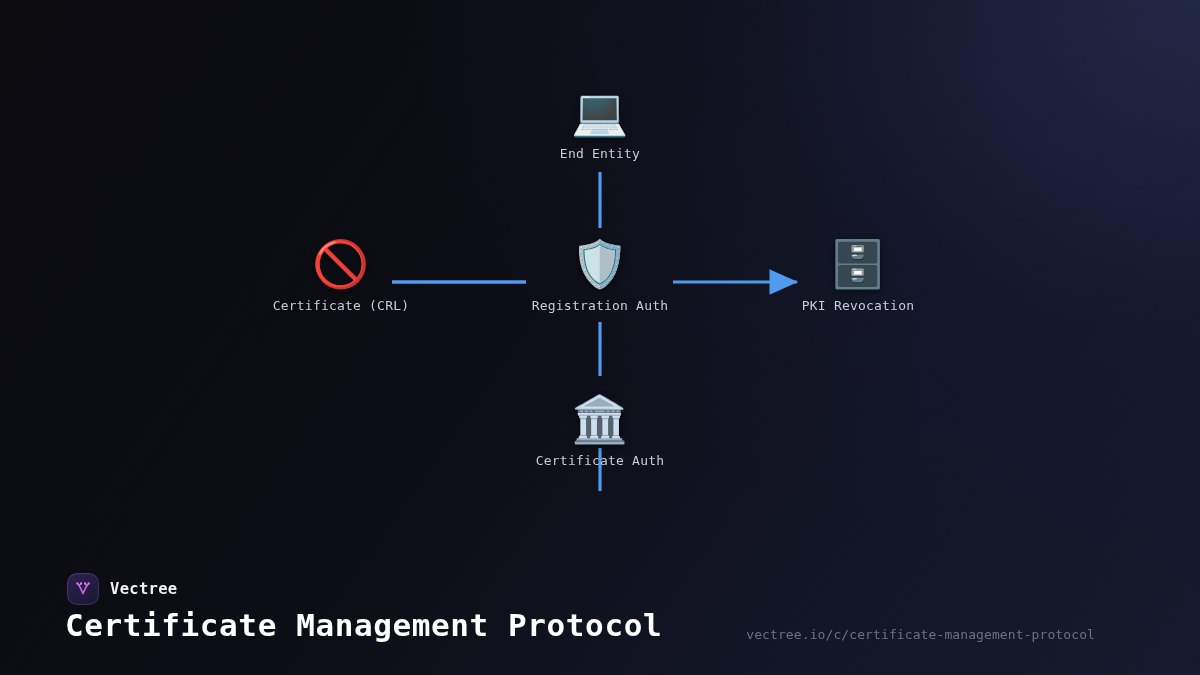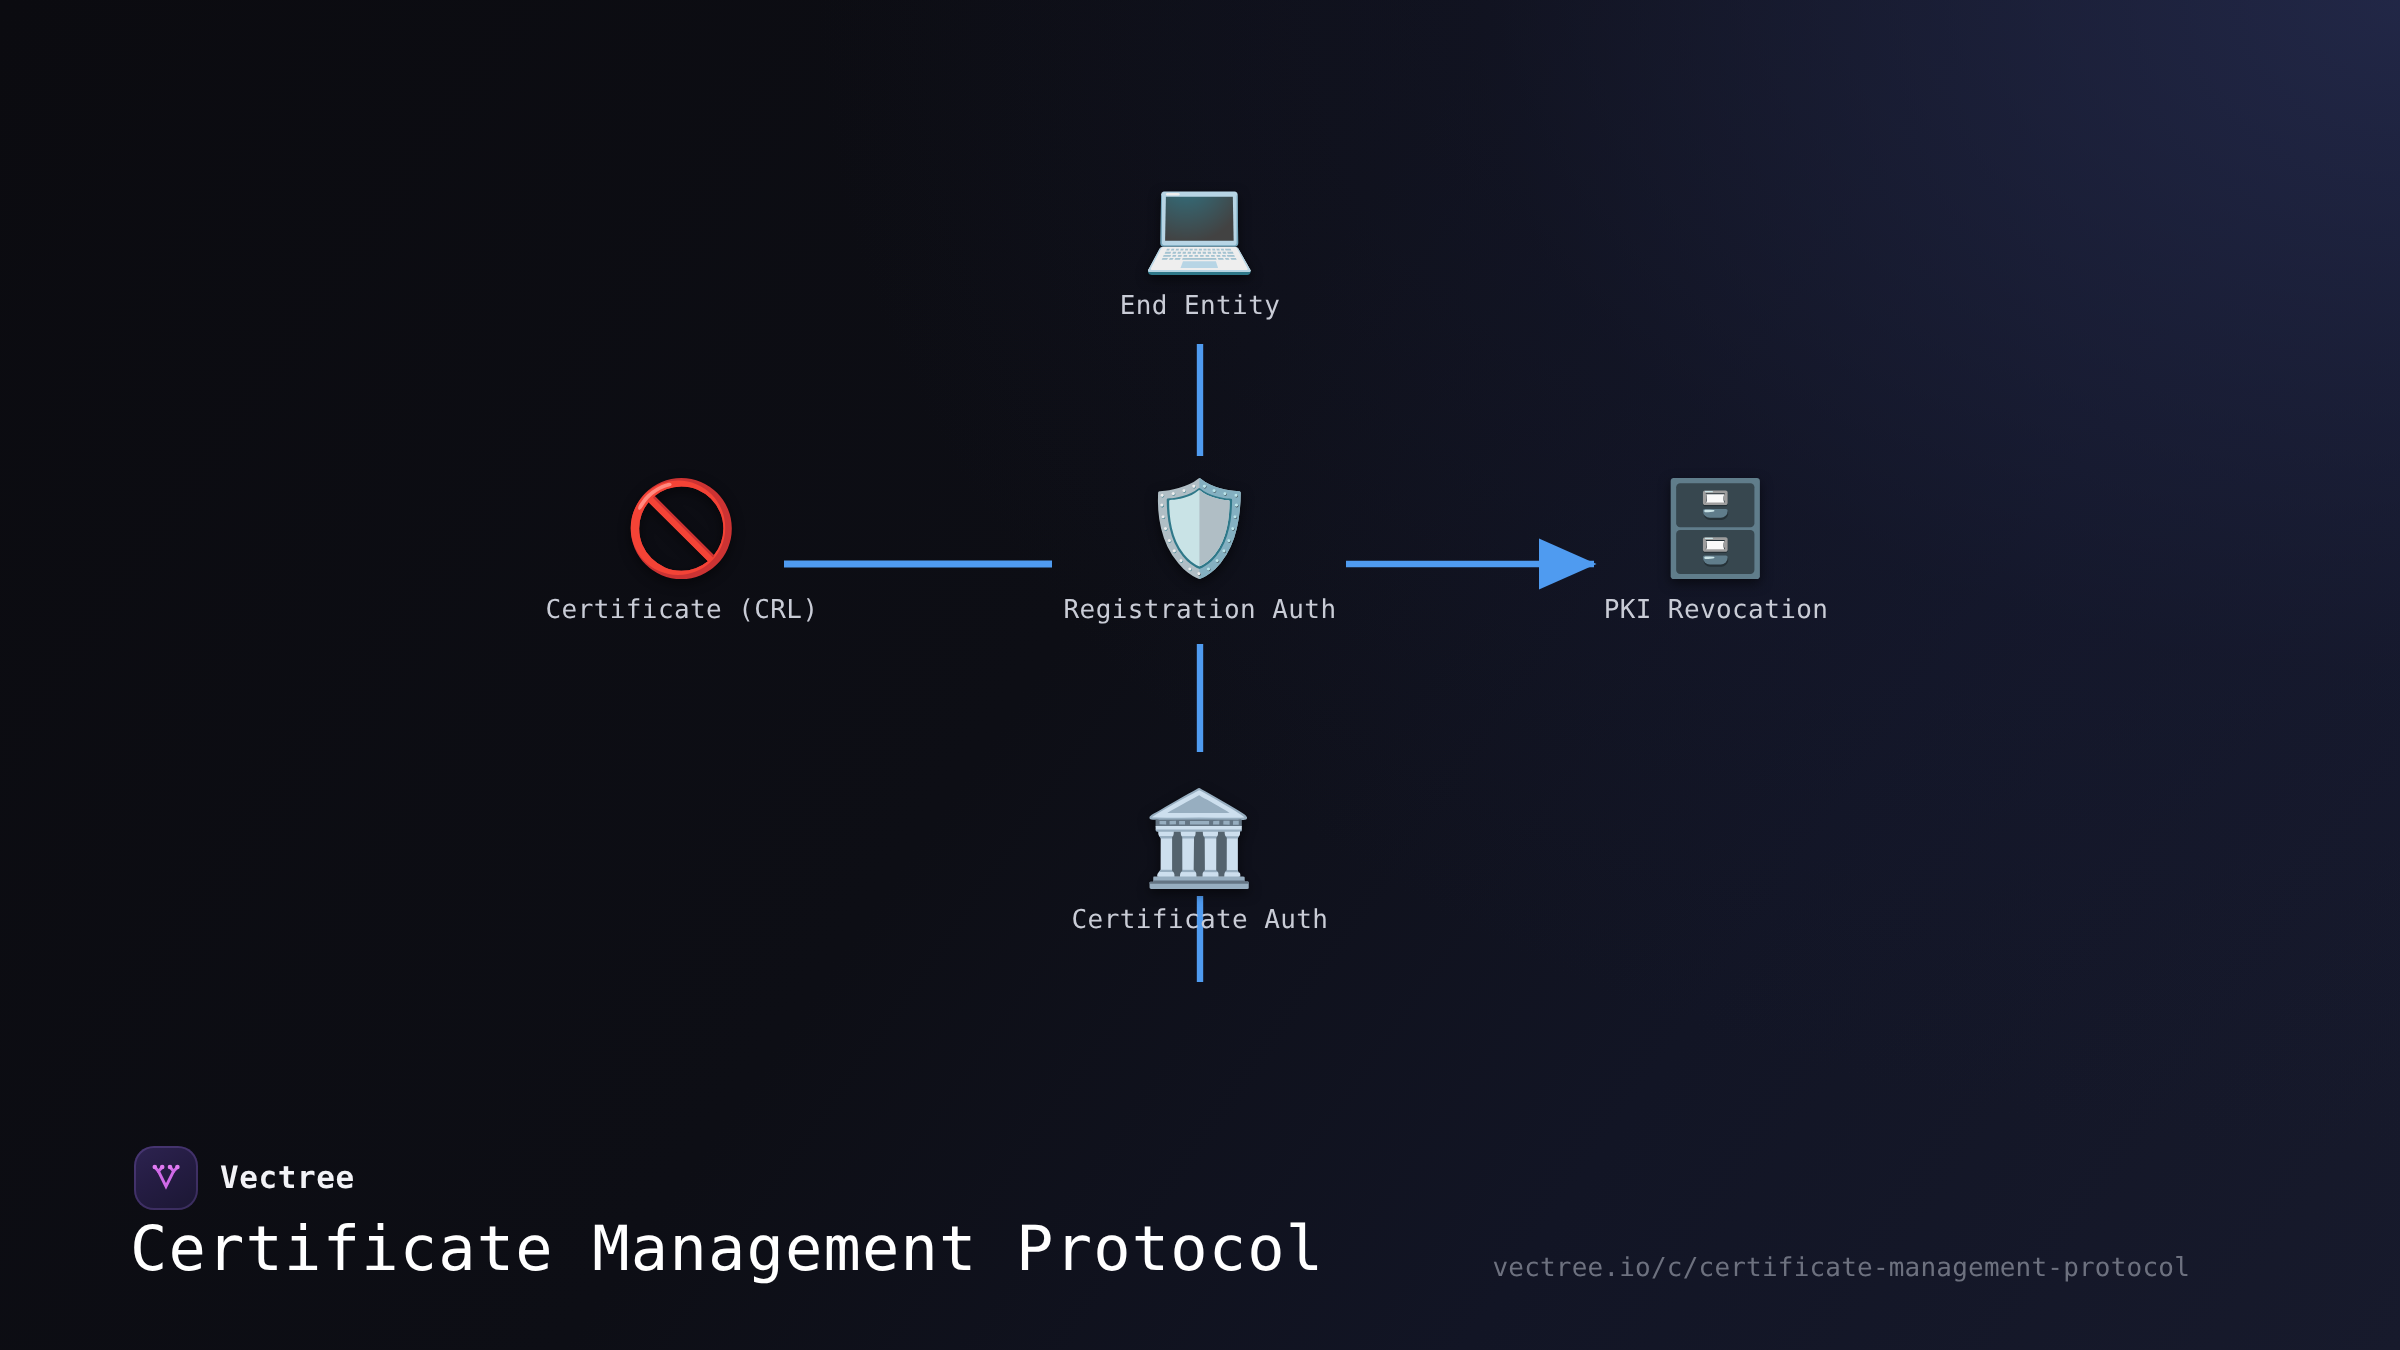"Certificate Management Protocol" #page-title { font-weight: normal -> bold }
